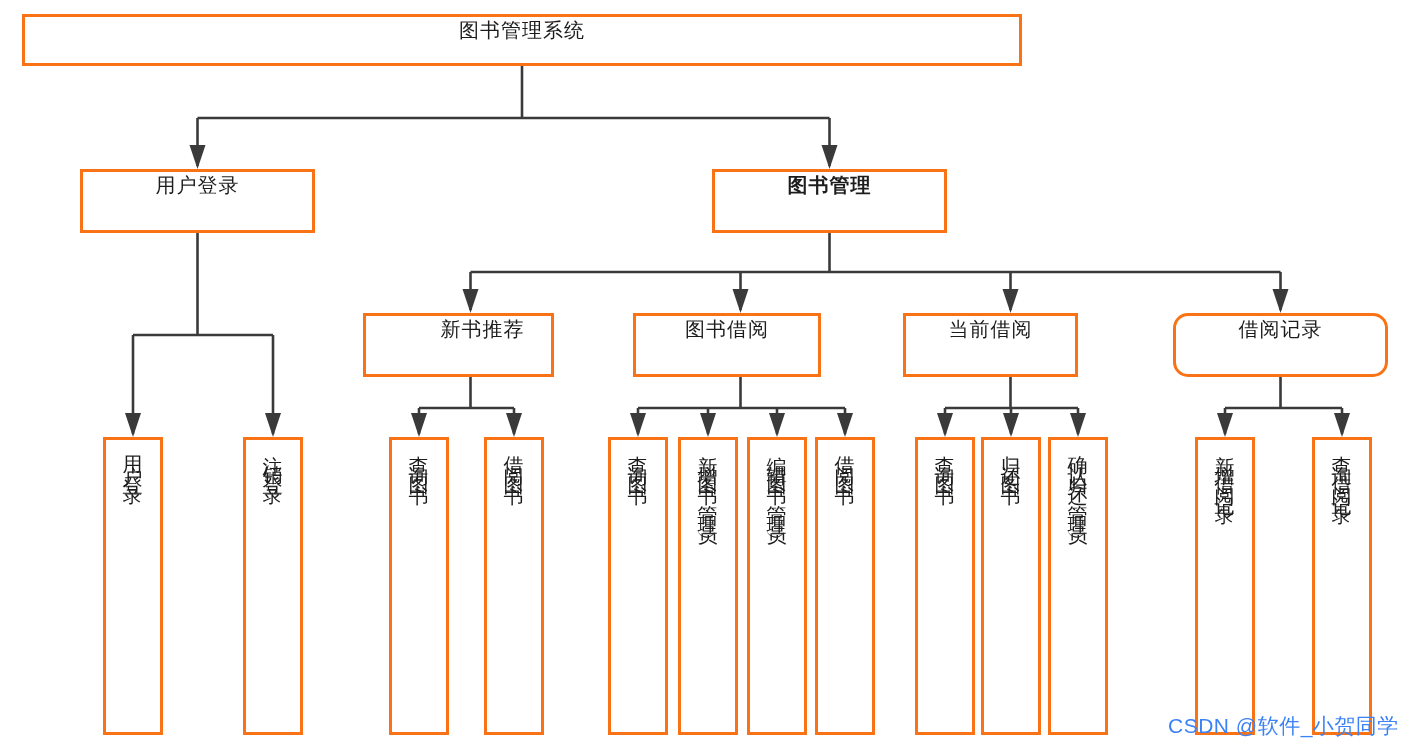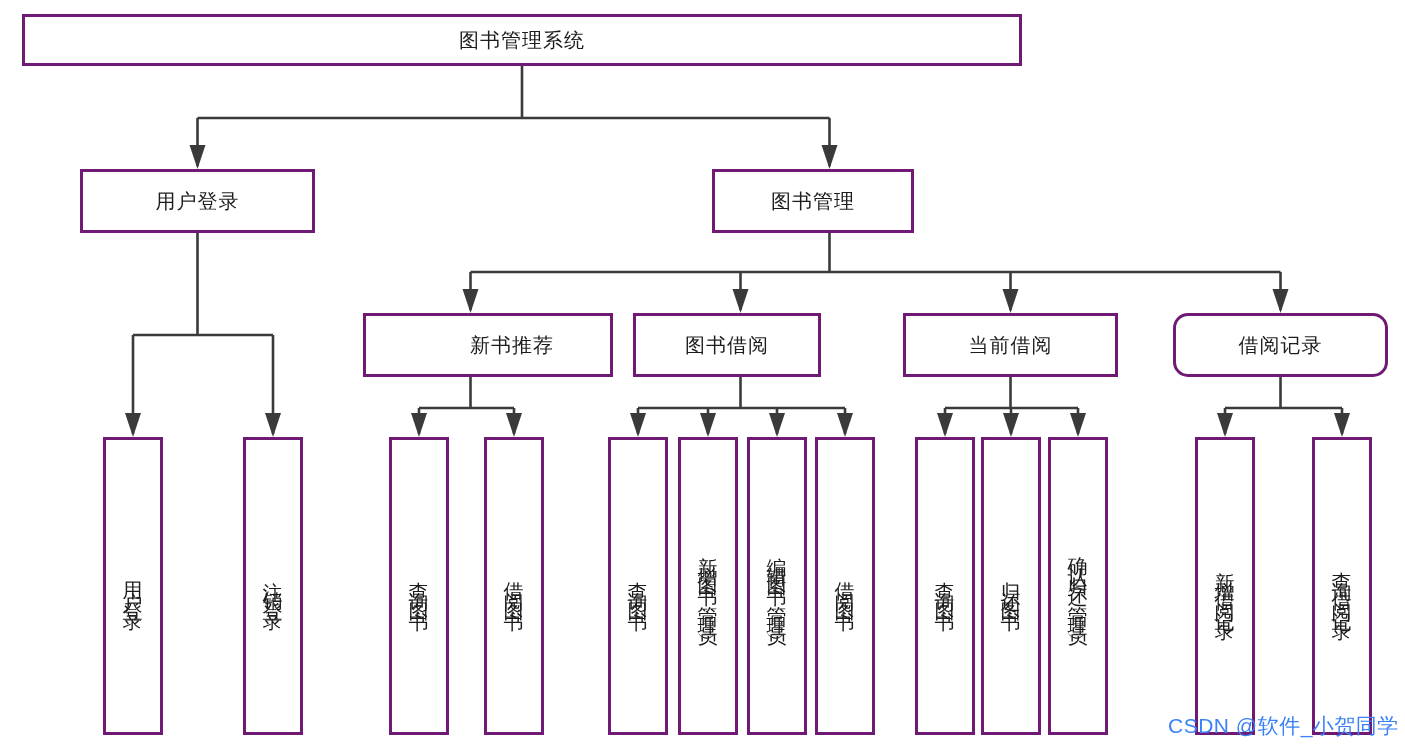"图书管理系统" .node { align-items: center -> flex-start; border: 3px solid #701a75 -> 3px solid #f97316 }
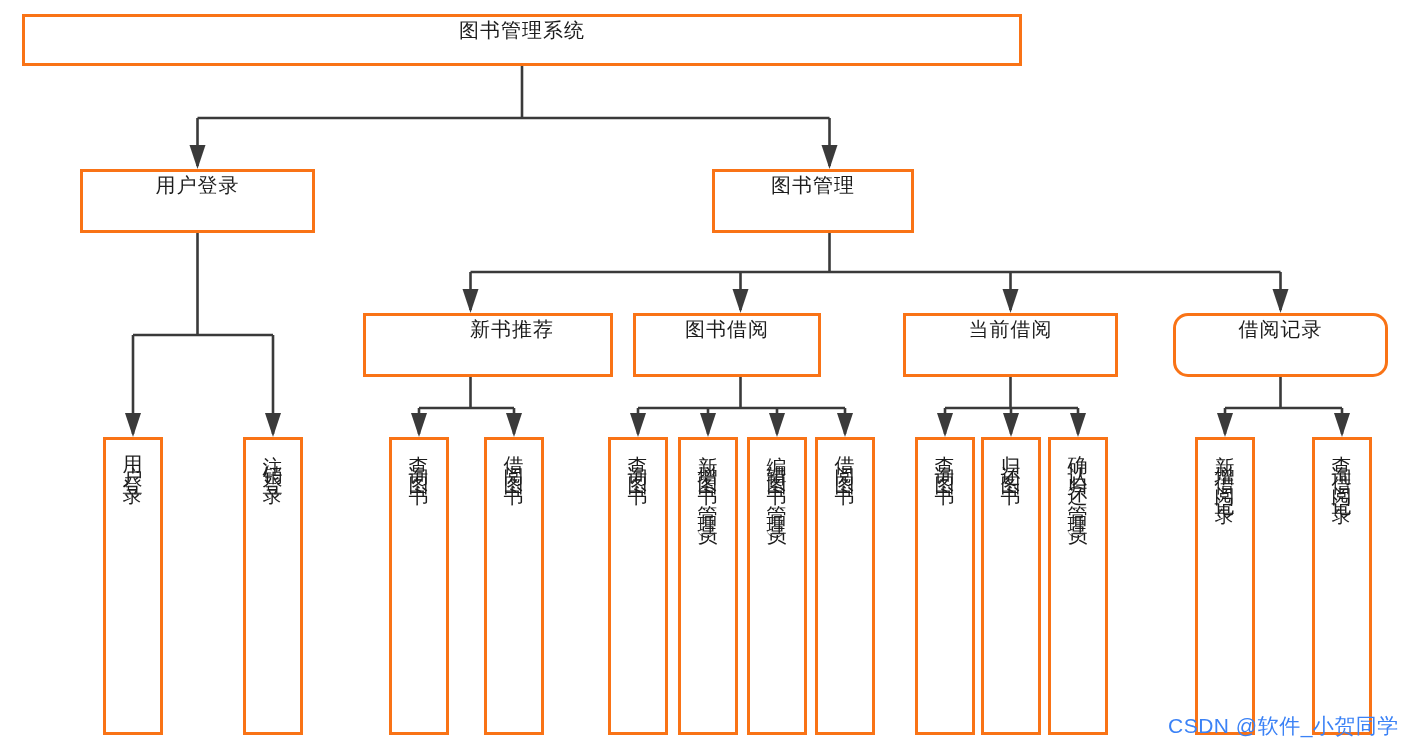"图书管理" div.node { font-weight: none -> bold; width: 202px -> 235px }
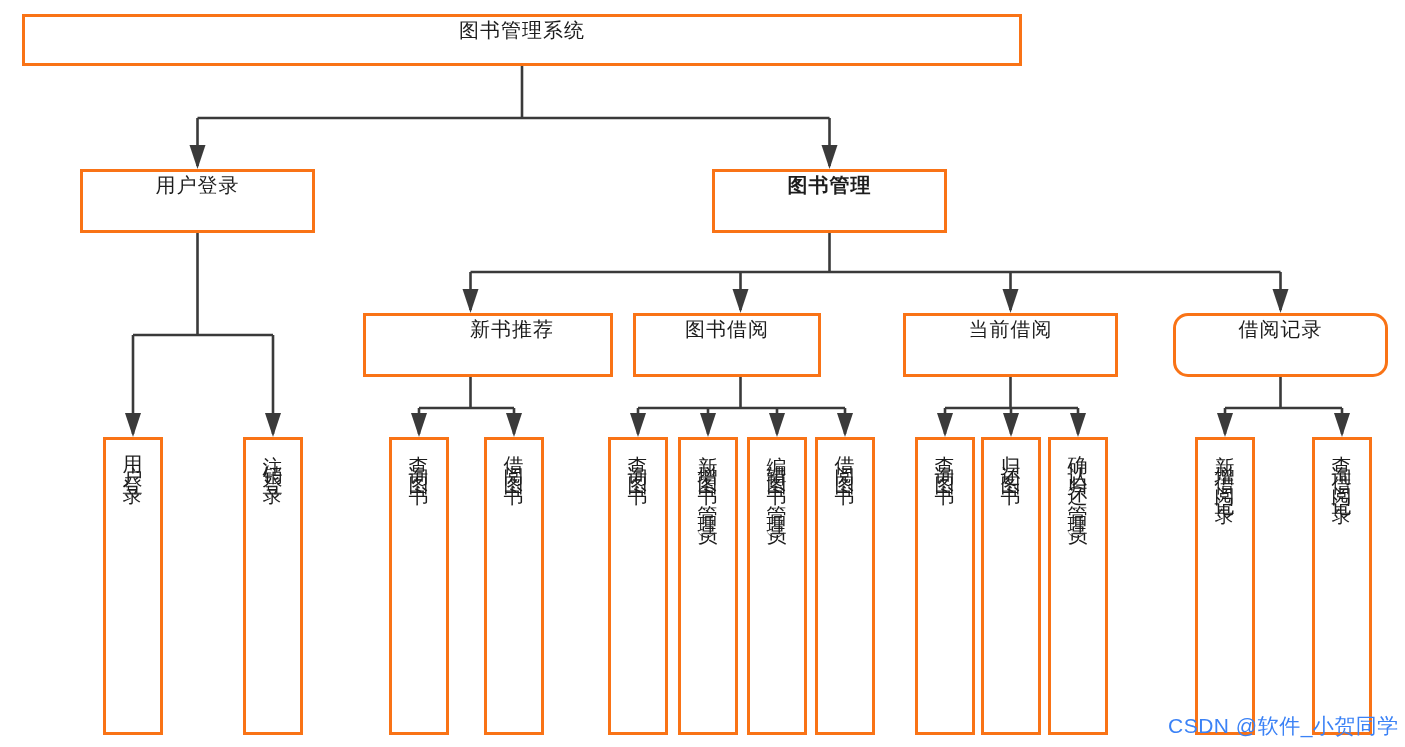"新书推荐" div.node { width: 250px -> 191px }
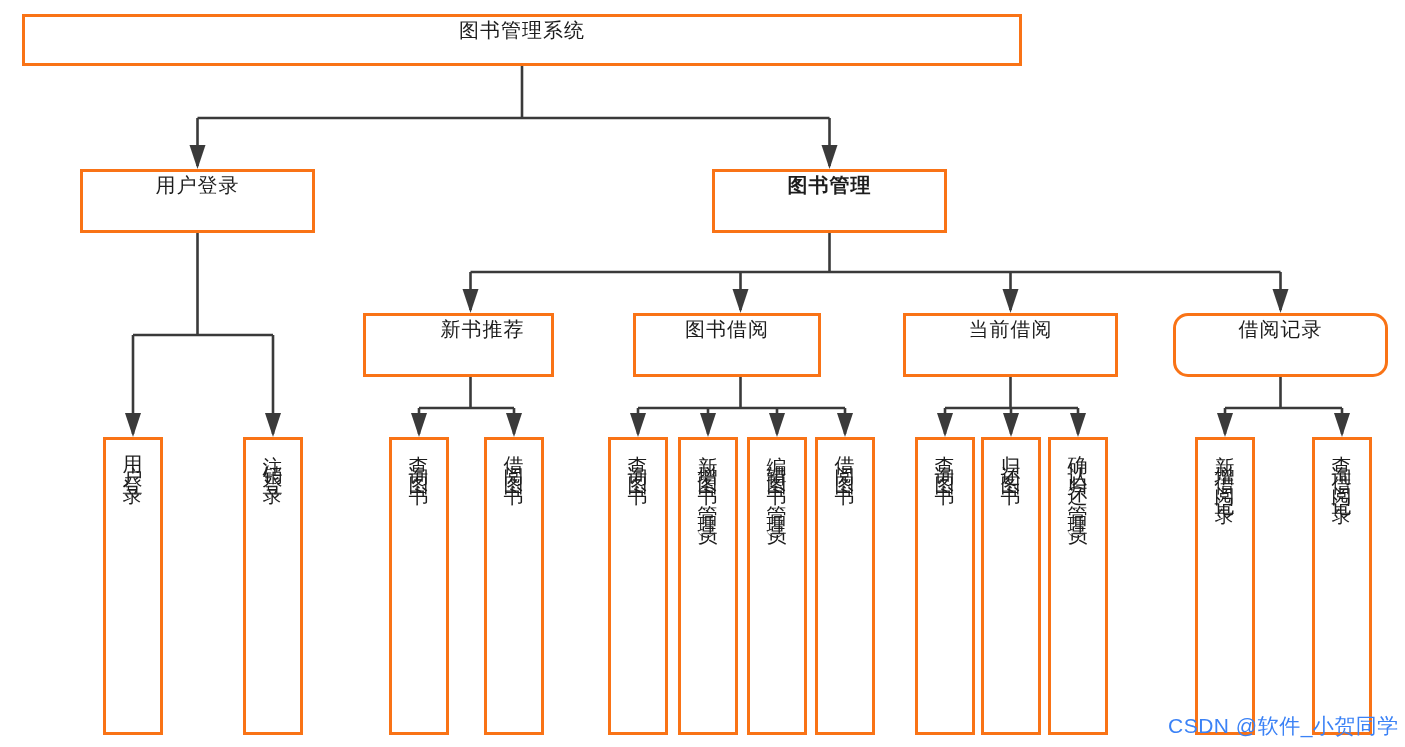"当前借阅" div.node { width: 215px -> 175px }
